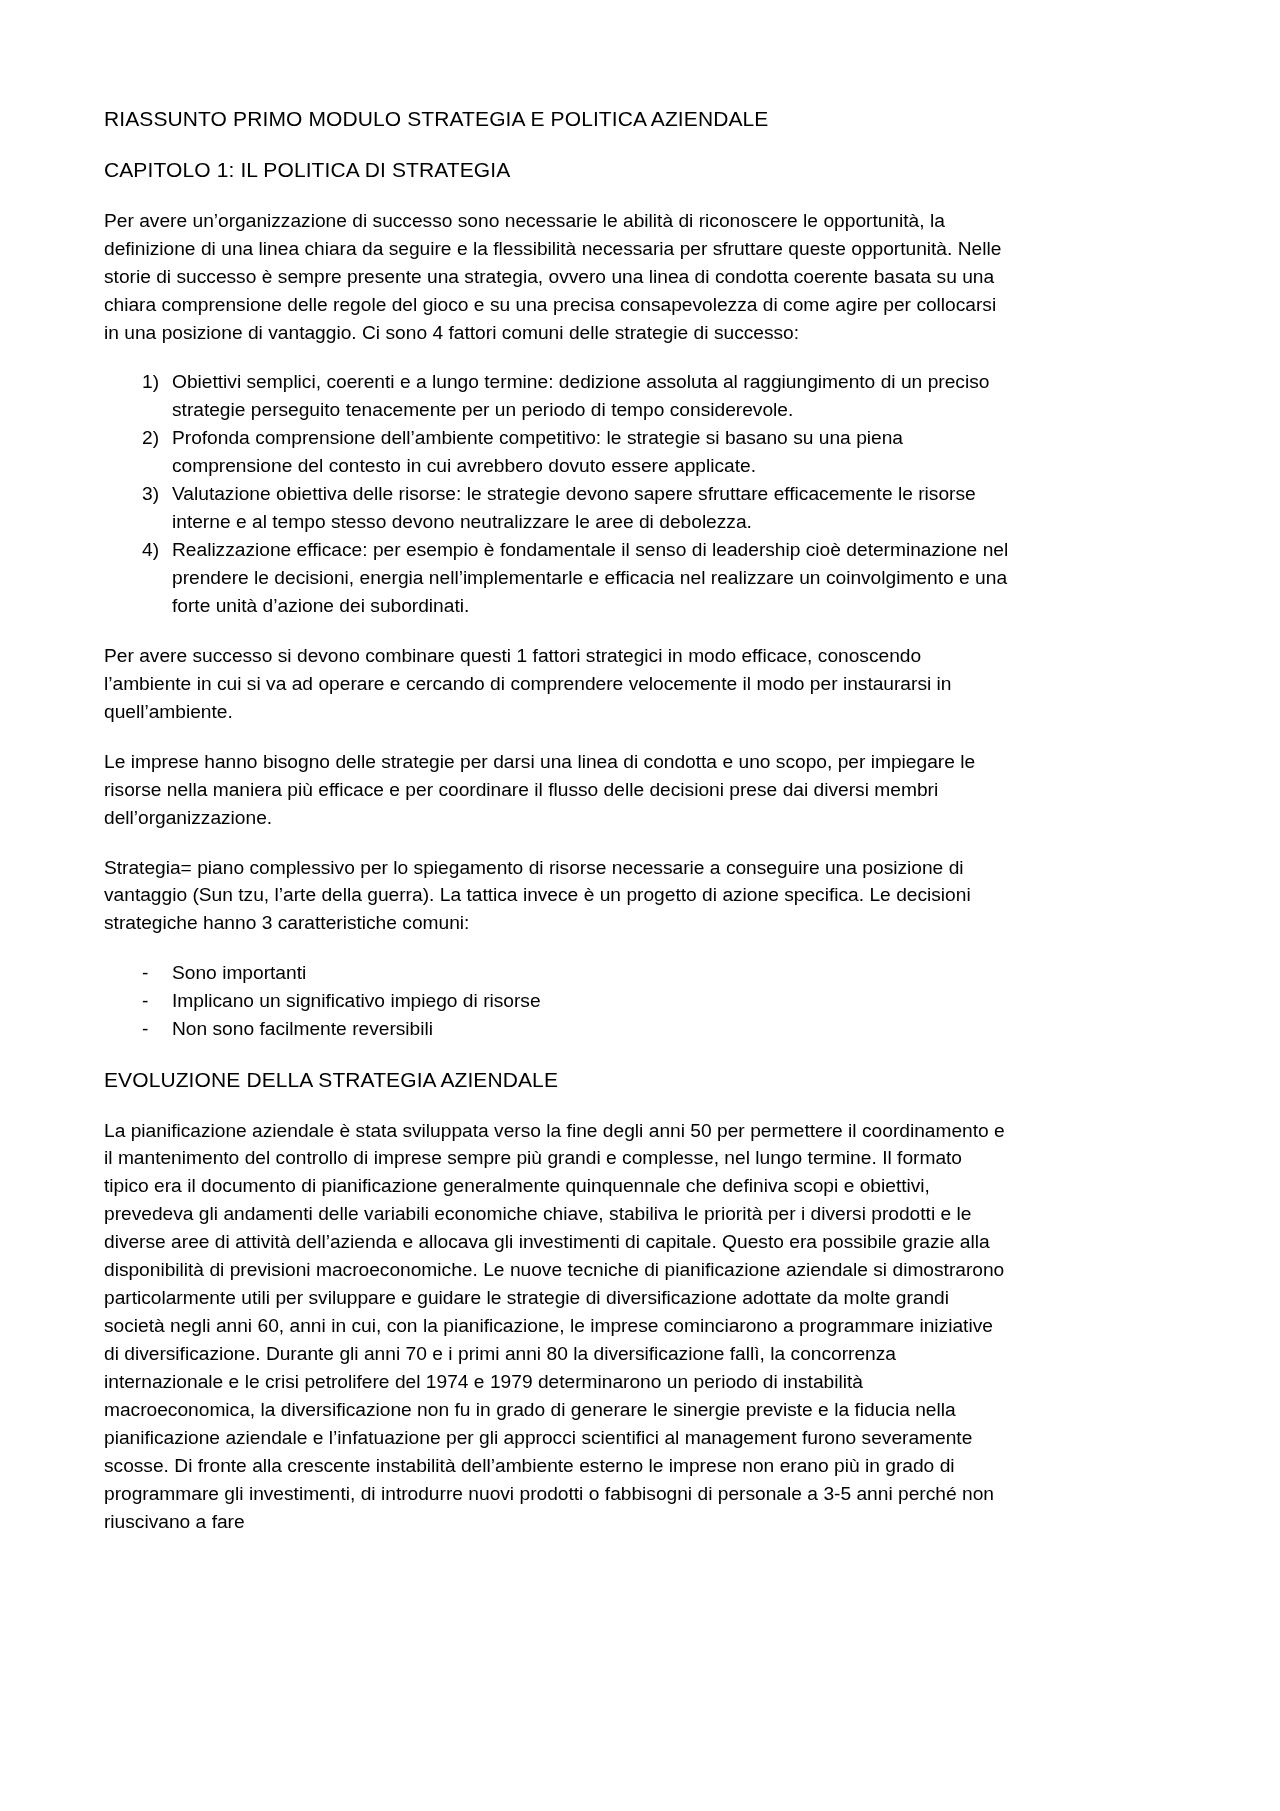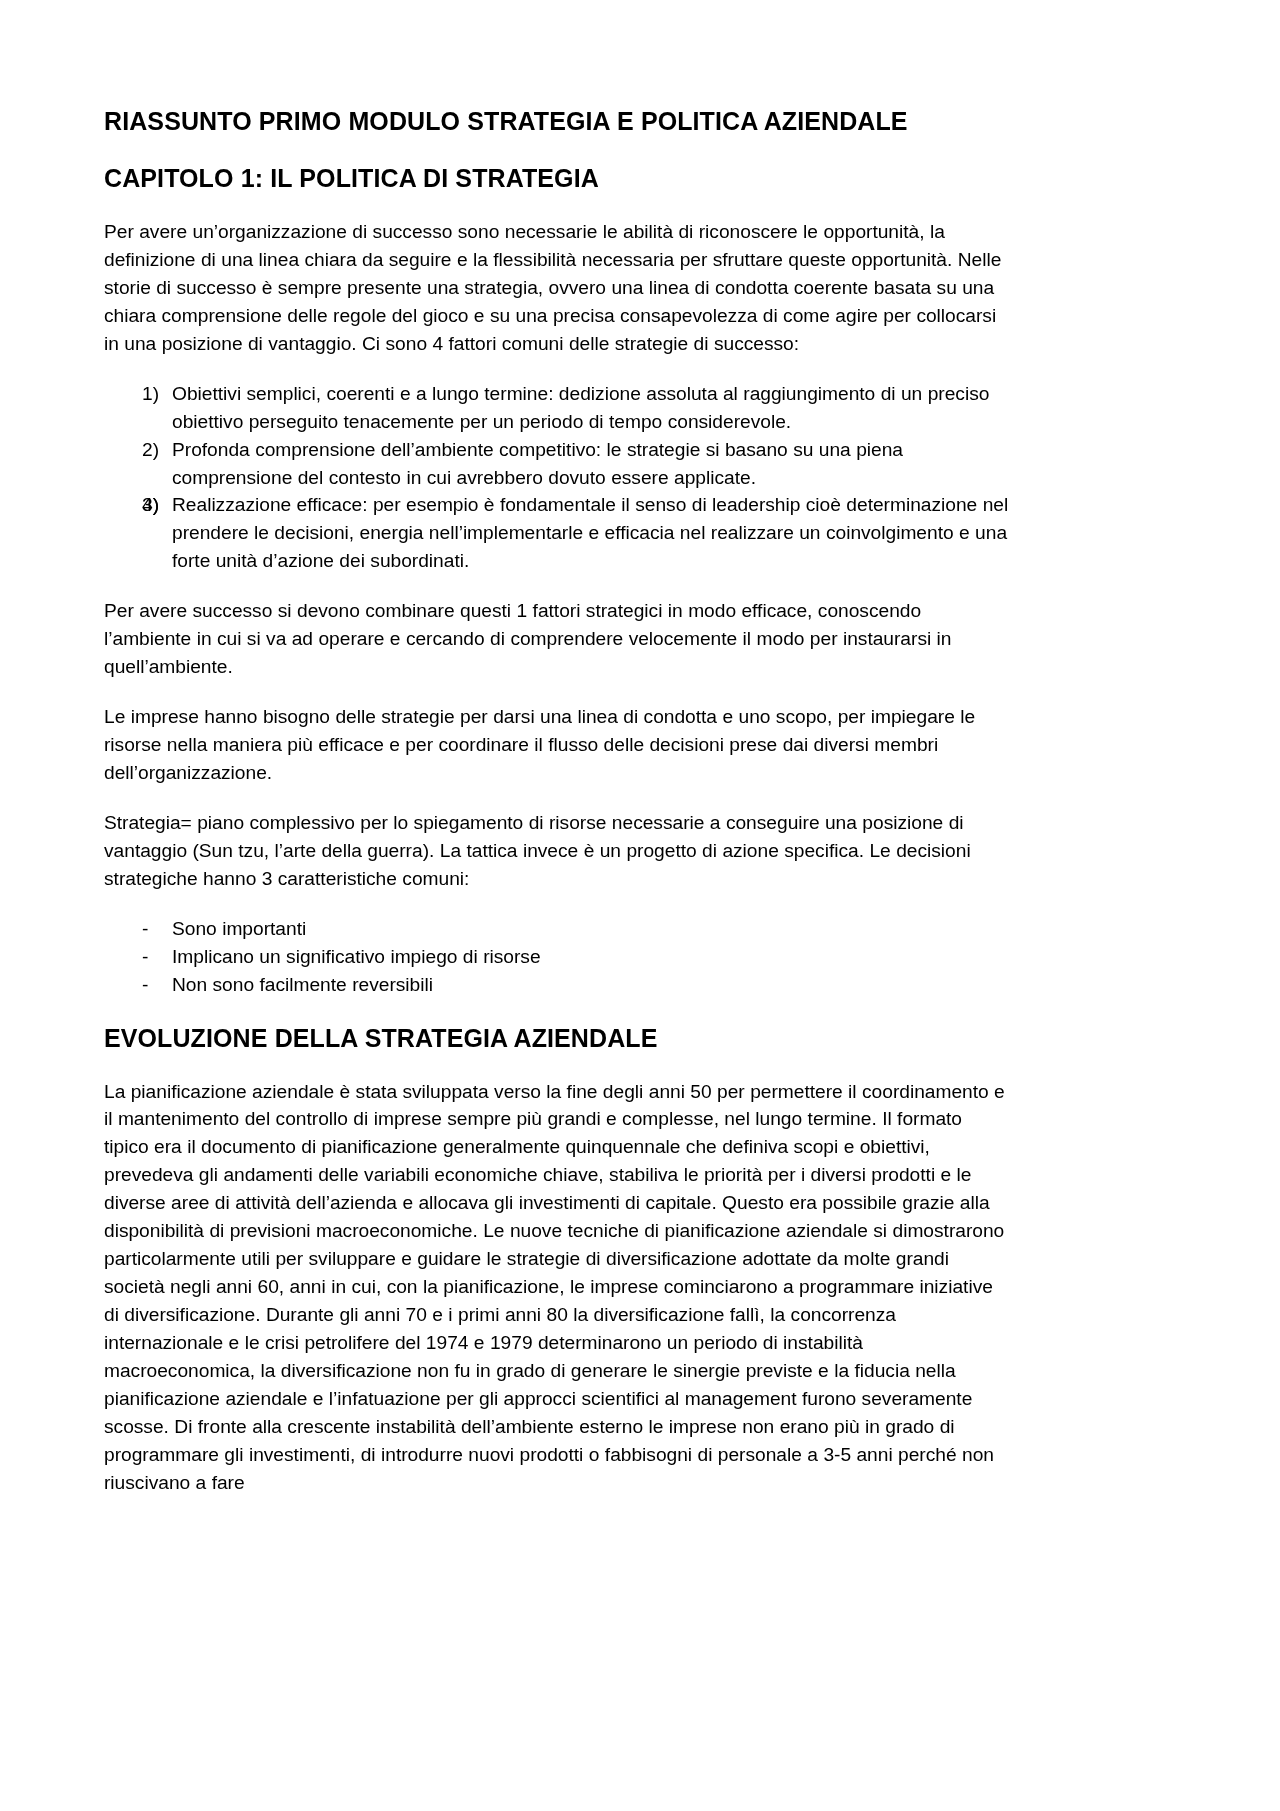"RIASSUNTO PRIMO MODULO STRATEGIA E" .heading { font-size: 25px -> 21px; font-weight: 700 -> 400 }
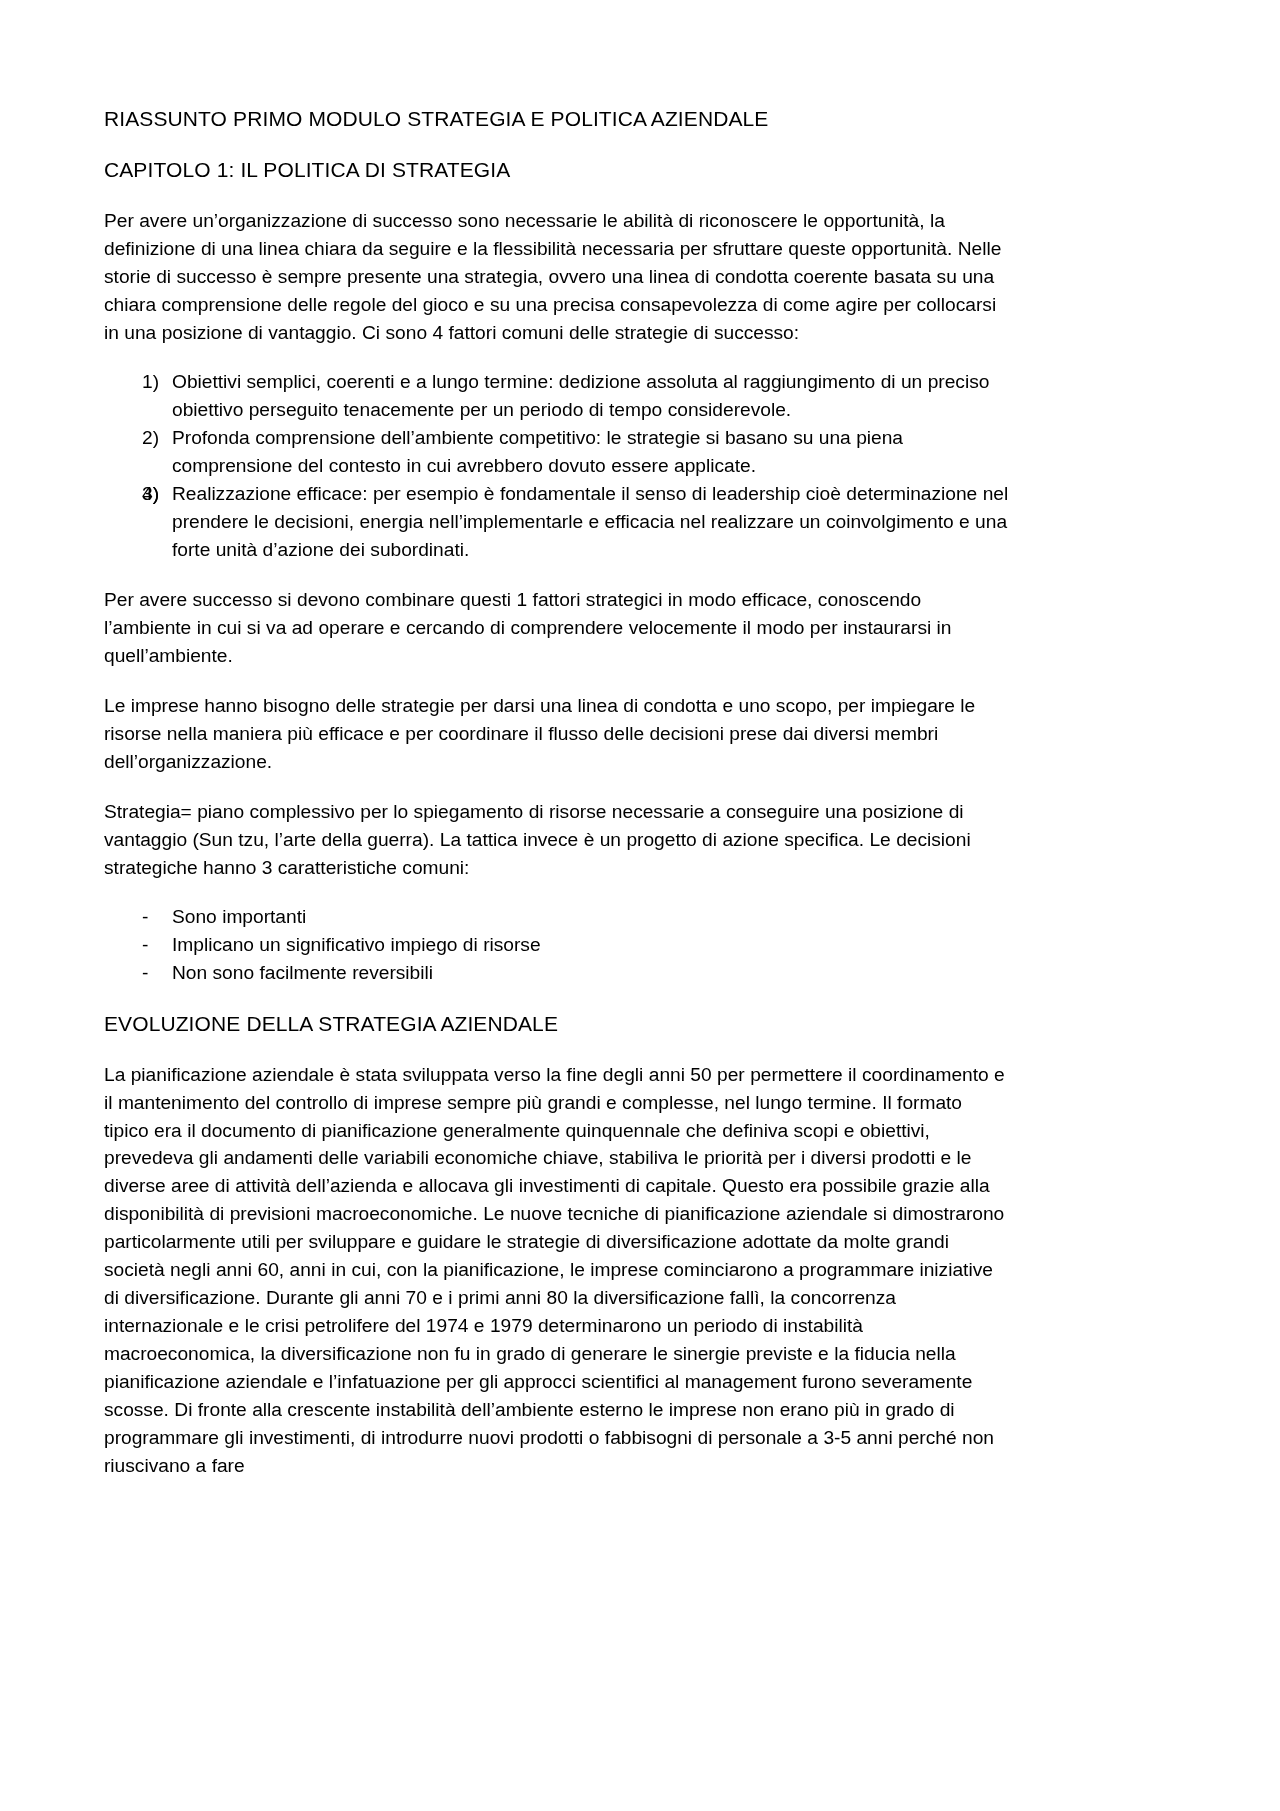"Obiettivi semplici, coerenti e a" span { text: obiettivo -> strategie }
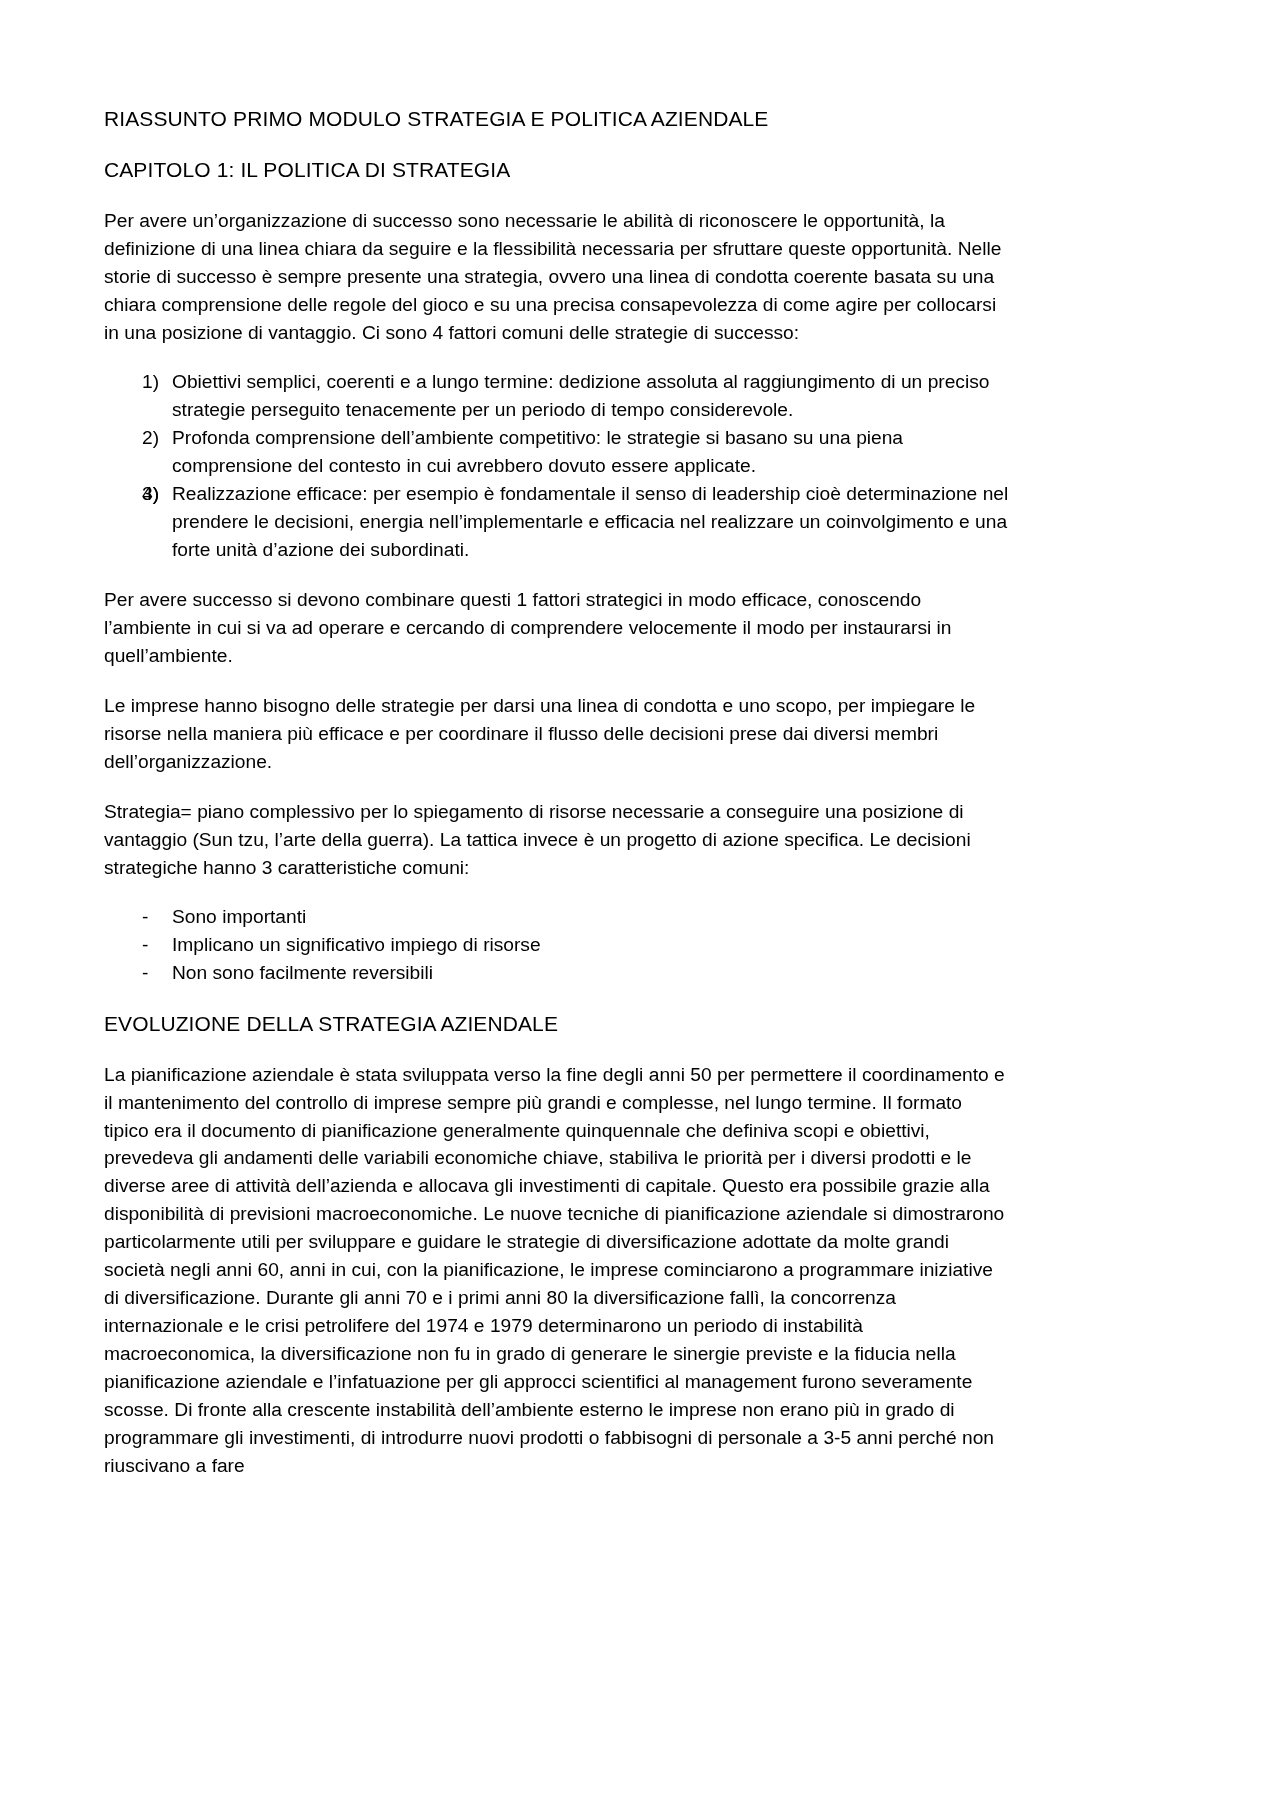"Valutazione obiettiva delle risorse: le" span { html: none -> <span>Valutazione obiettiva delle risorse: le strategie devono sapere sfruttare efficacemente le risorse interne e al tempo stesso devono neutralizzare le aree di debolezza.</span> }
